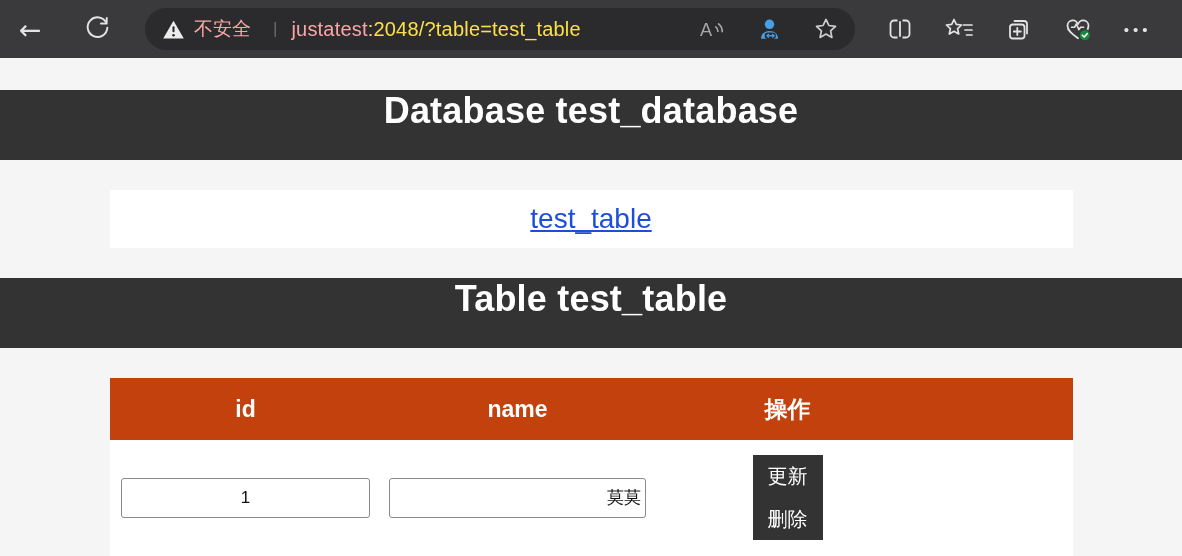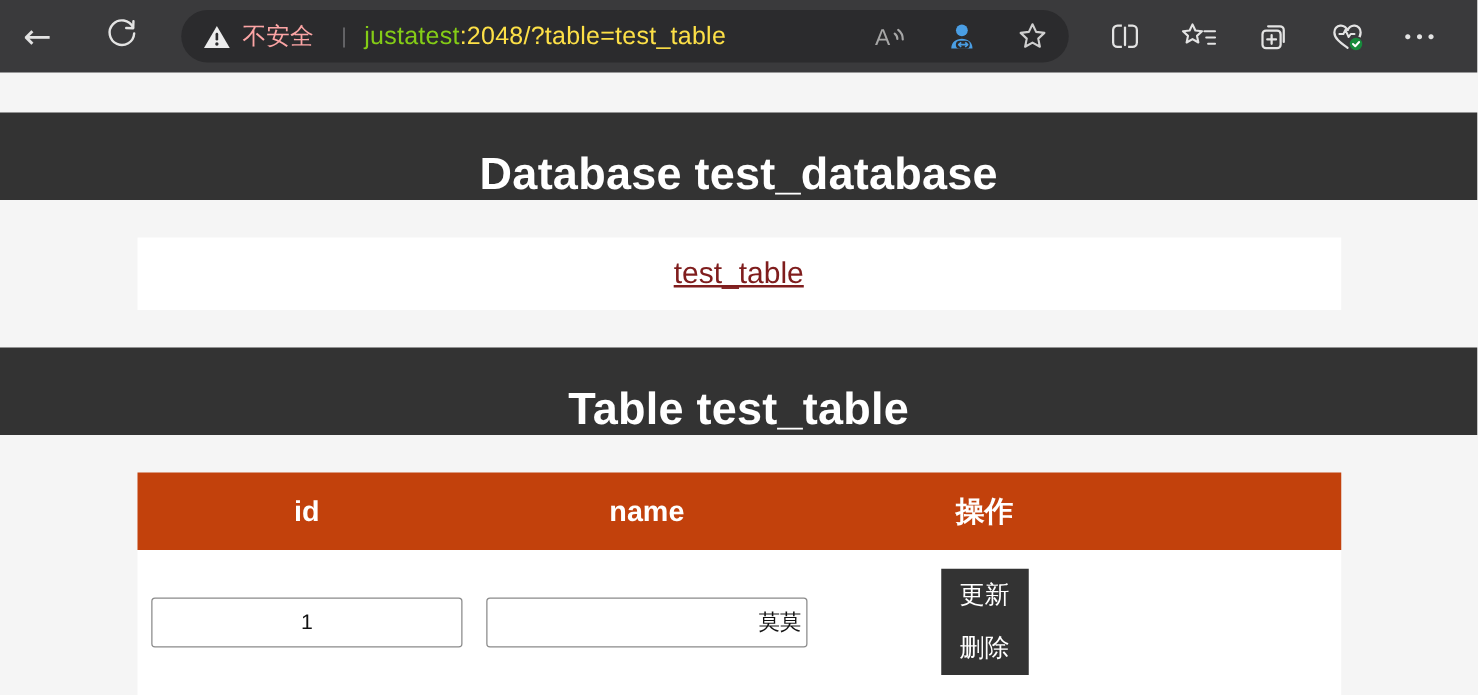"justatest" .url .host { color: #84cc16 -> #fca5a5 }
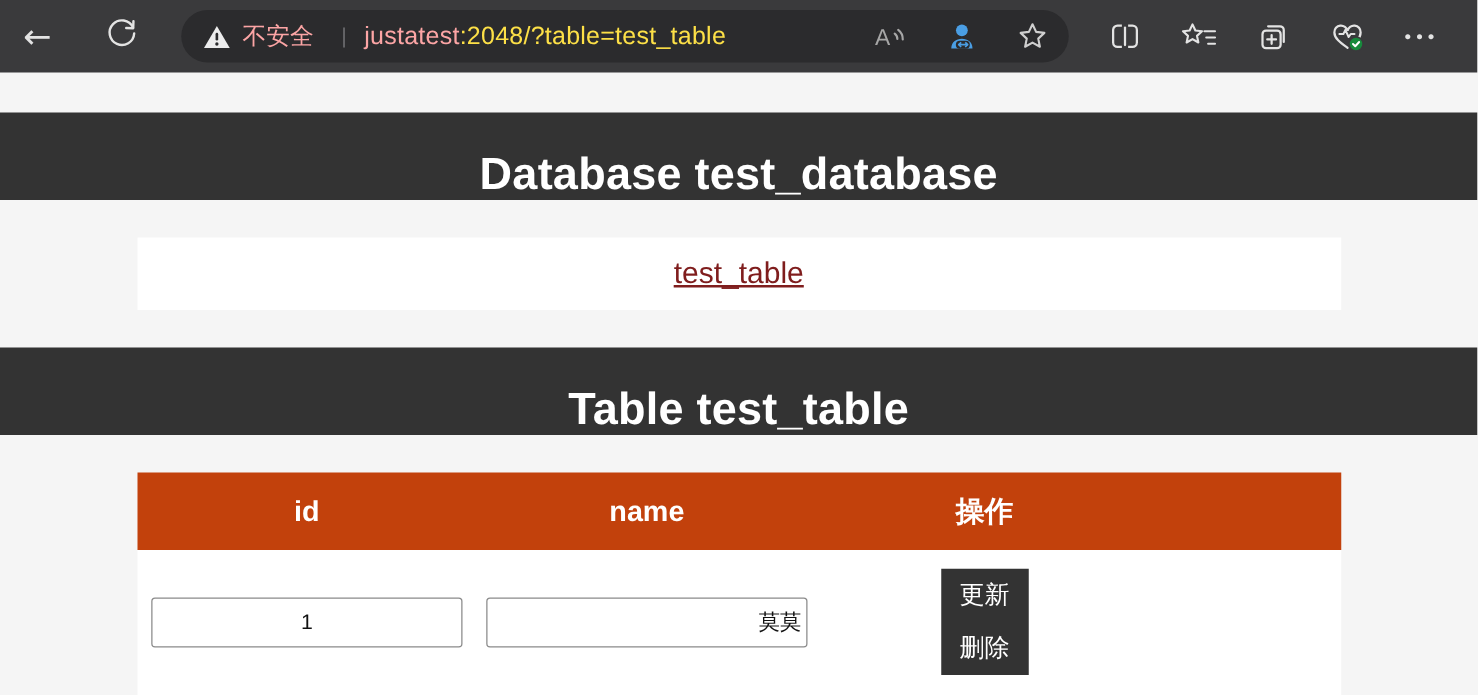"Database test_database" .band { align-items: flex-end -> flex-start }
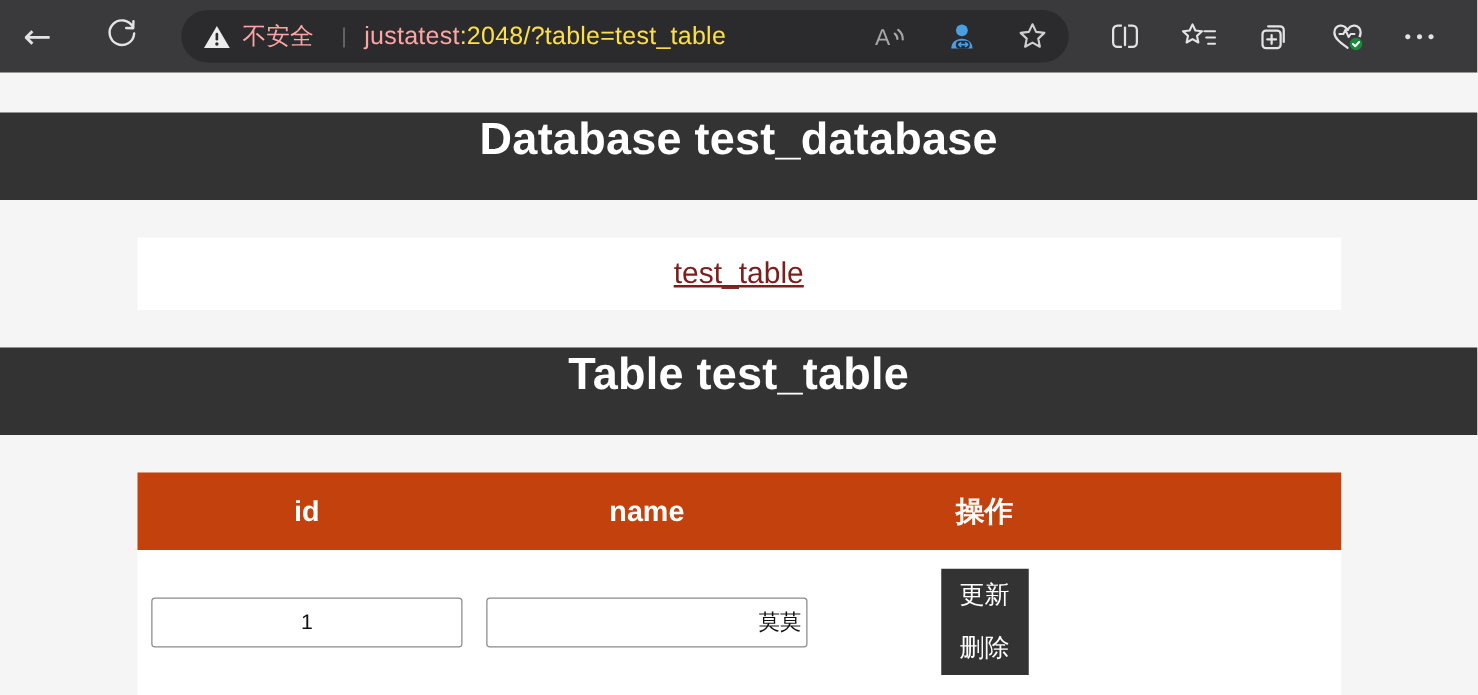"test_table" .links-card a { color: #7f1d1d -> #1d4ed8; font-size: 24px -> 28px }
